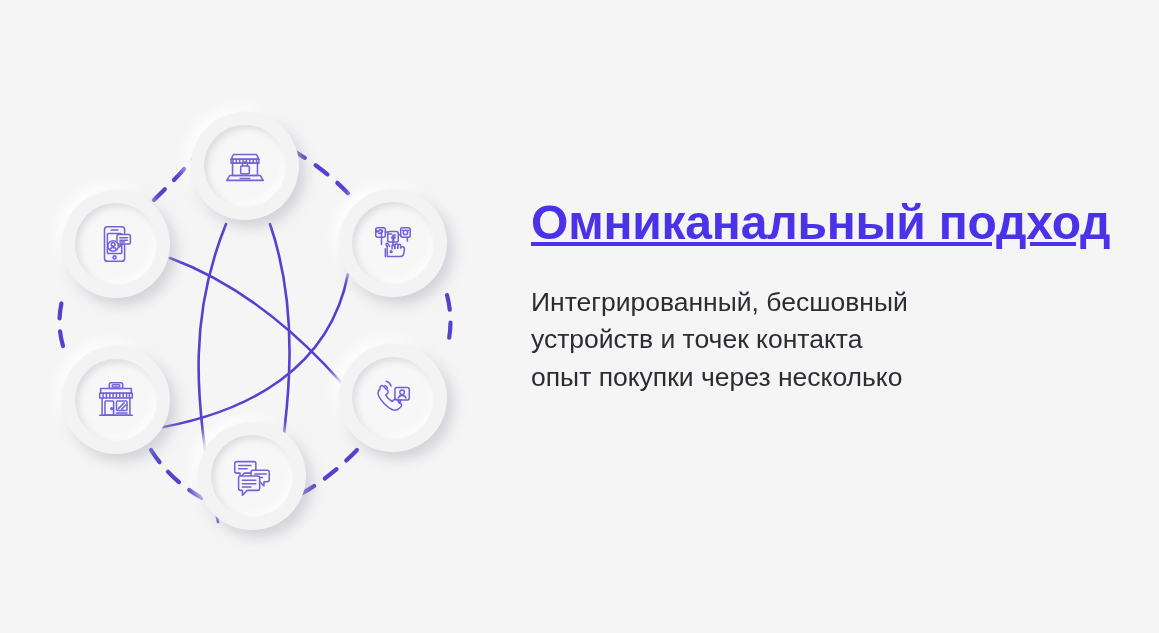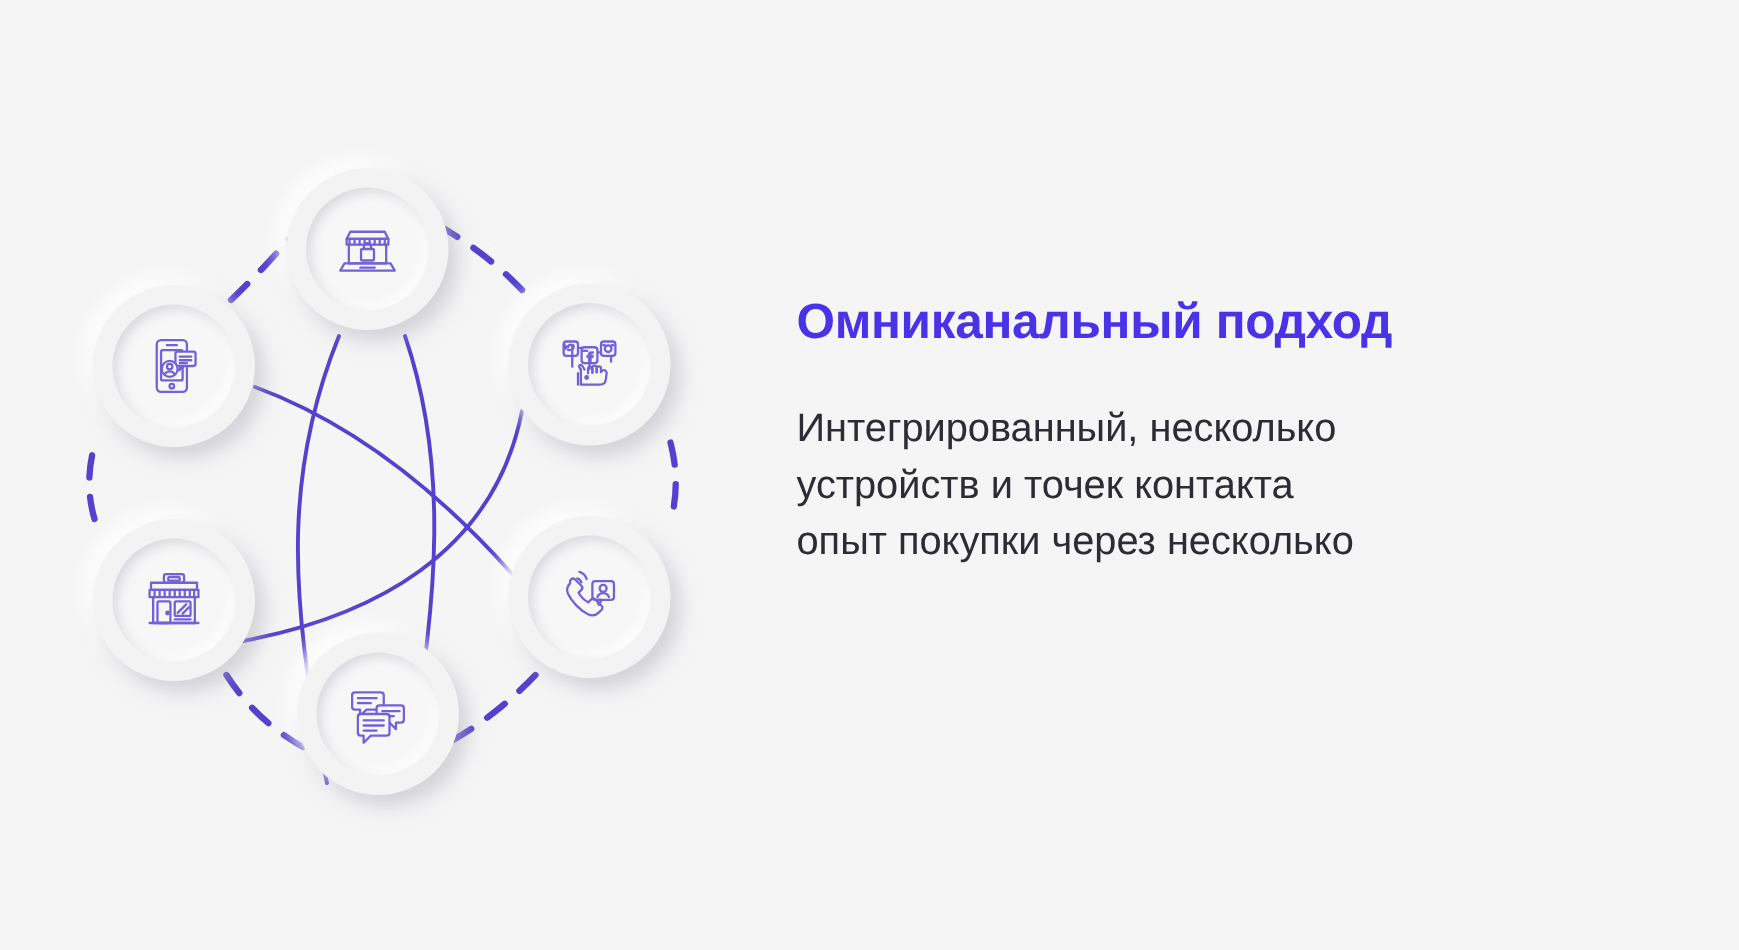"Омниканальный подход" .headline { font-size: 33px -> 48px; text-decoration: none -> underline }
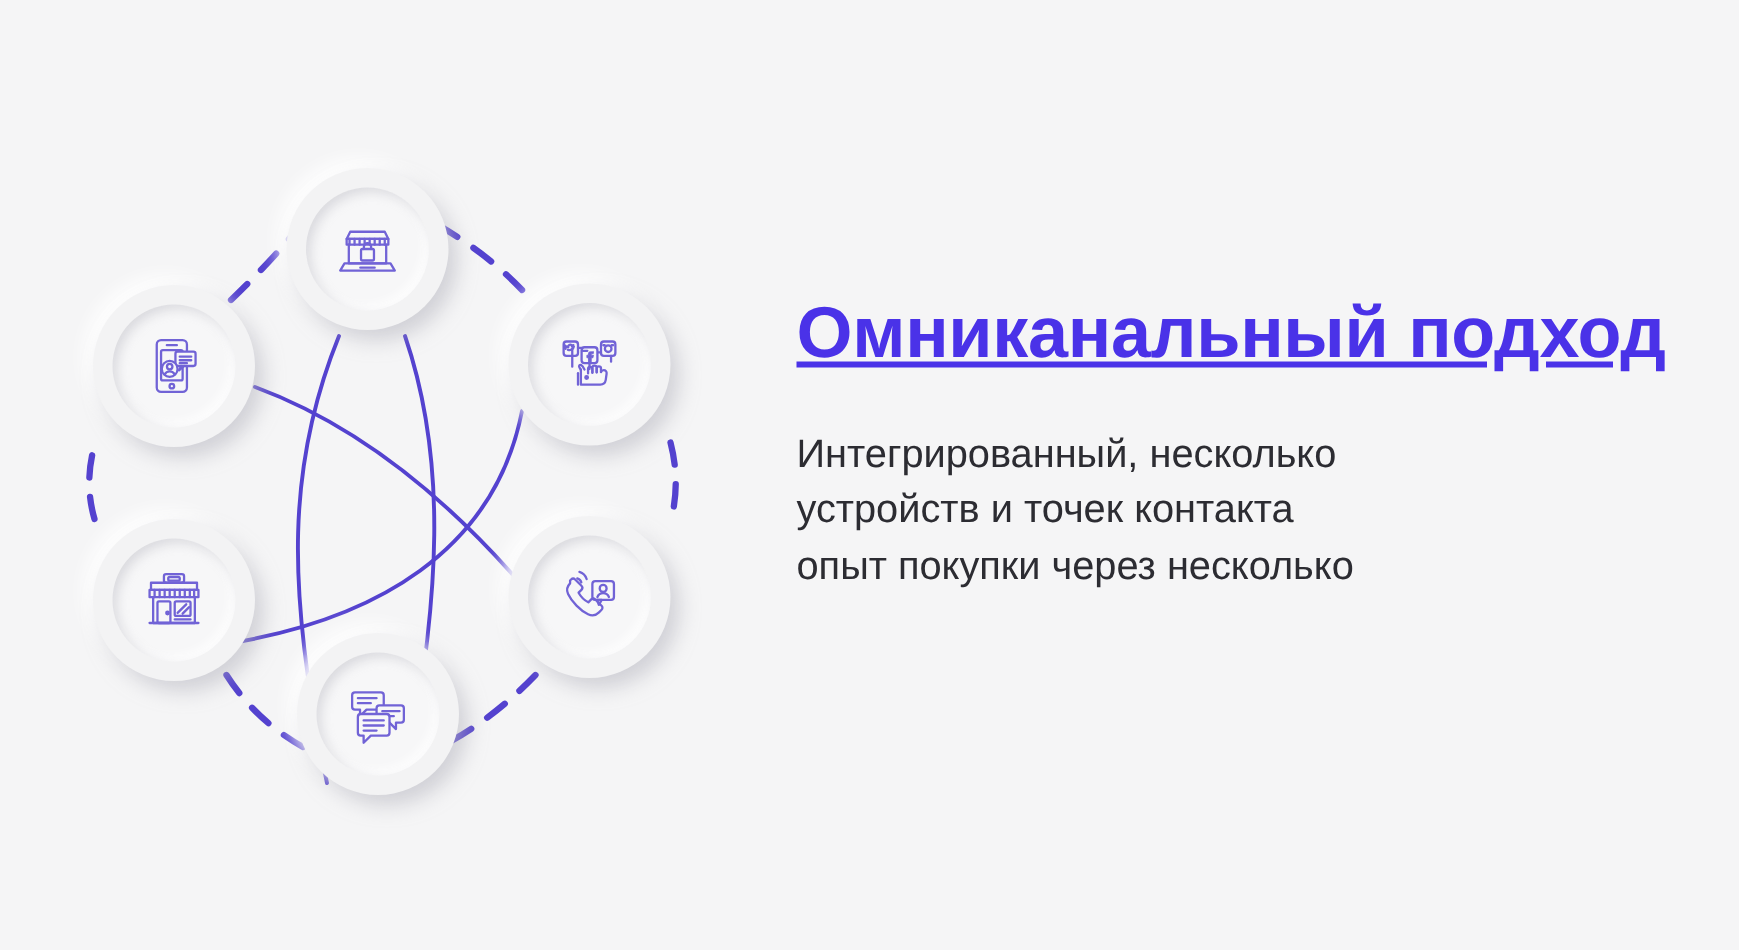"Интегрированный, несколько" span.subcopy-line { text: несколько -> бесшовный }
